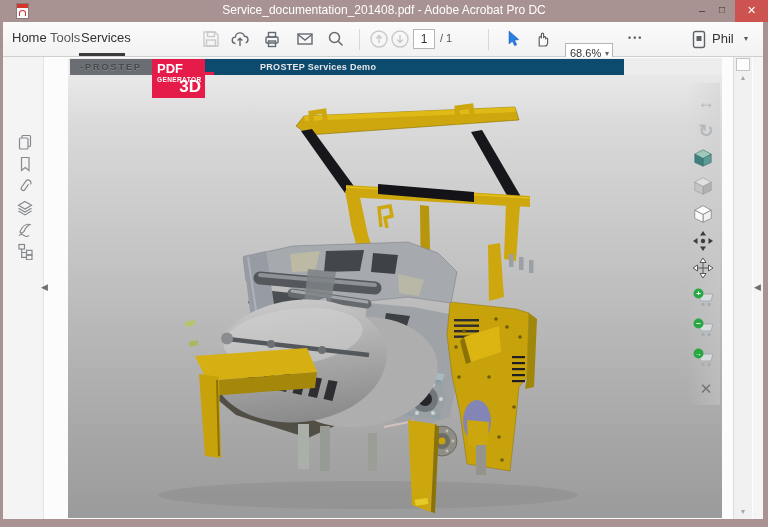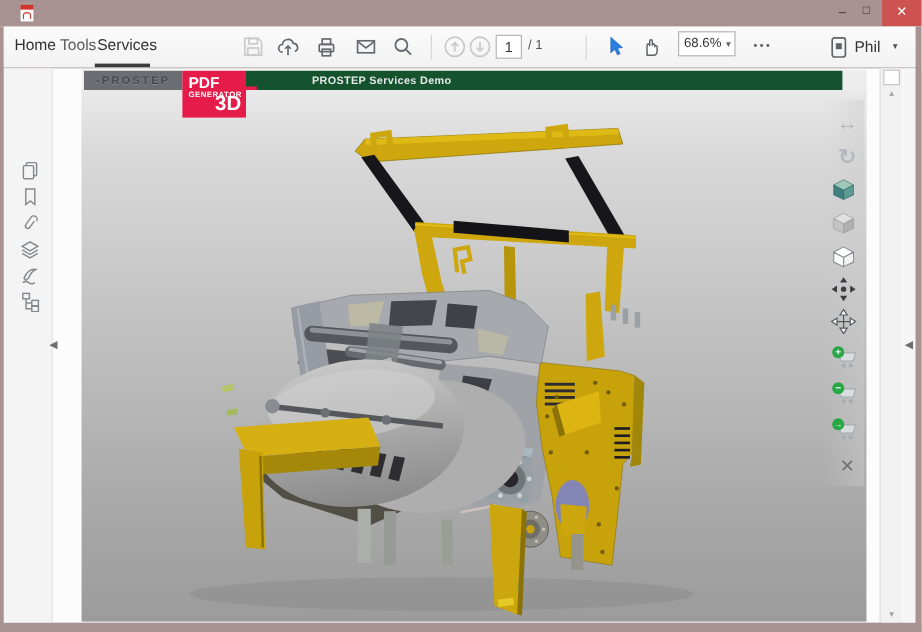"Service_documentation_201408.pdf - Adobe" div.title-text { html: none -> <div>Service_documentation_201408.pdf - Adobe Acrobat Pro DC</div> }
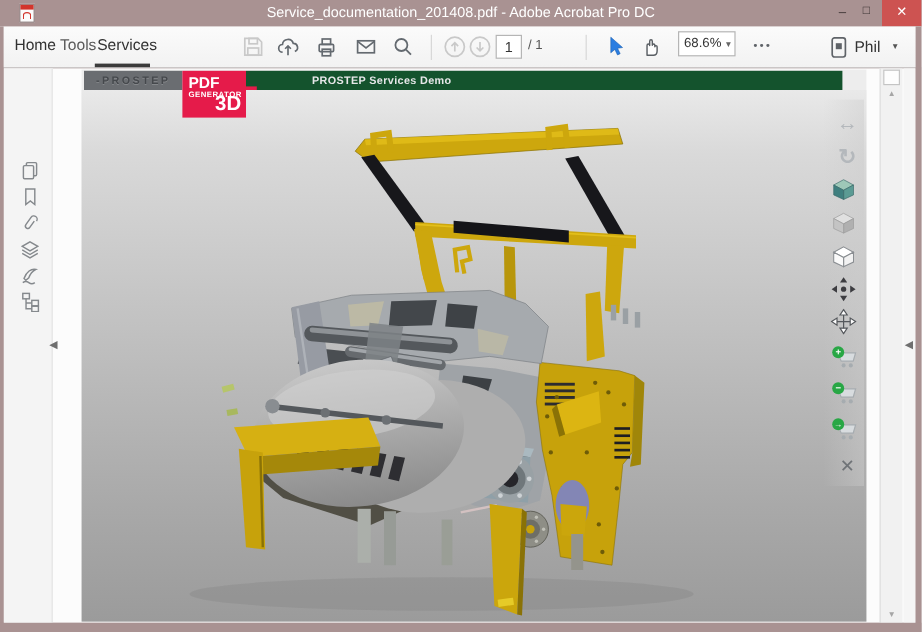"68.6%" .zoom-box { top: 4px -> 21px }
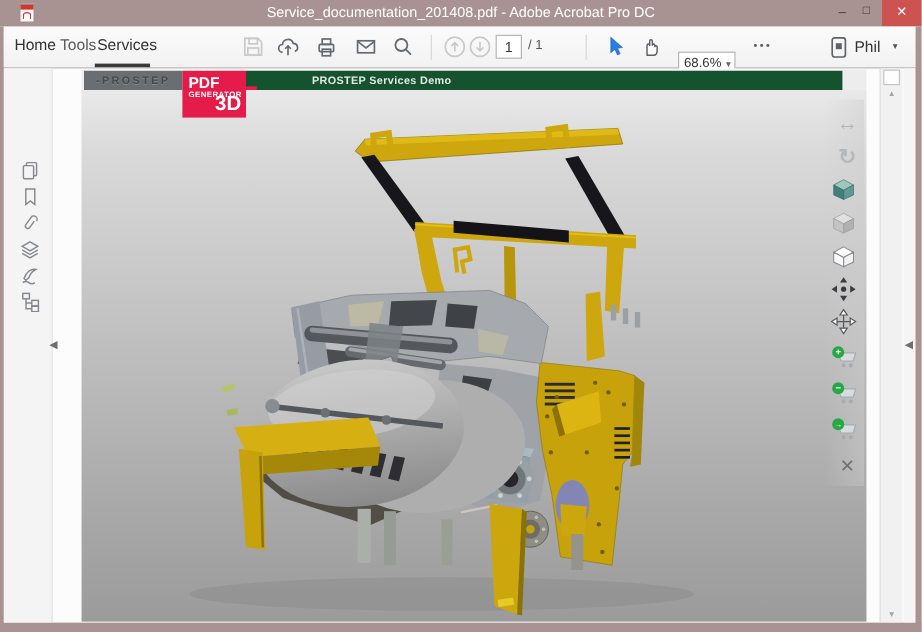"PROSTEP Services Demo" .hdr-seg2 { background: #14532d -> #0c4a6e; width: 497px -> 419px }
